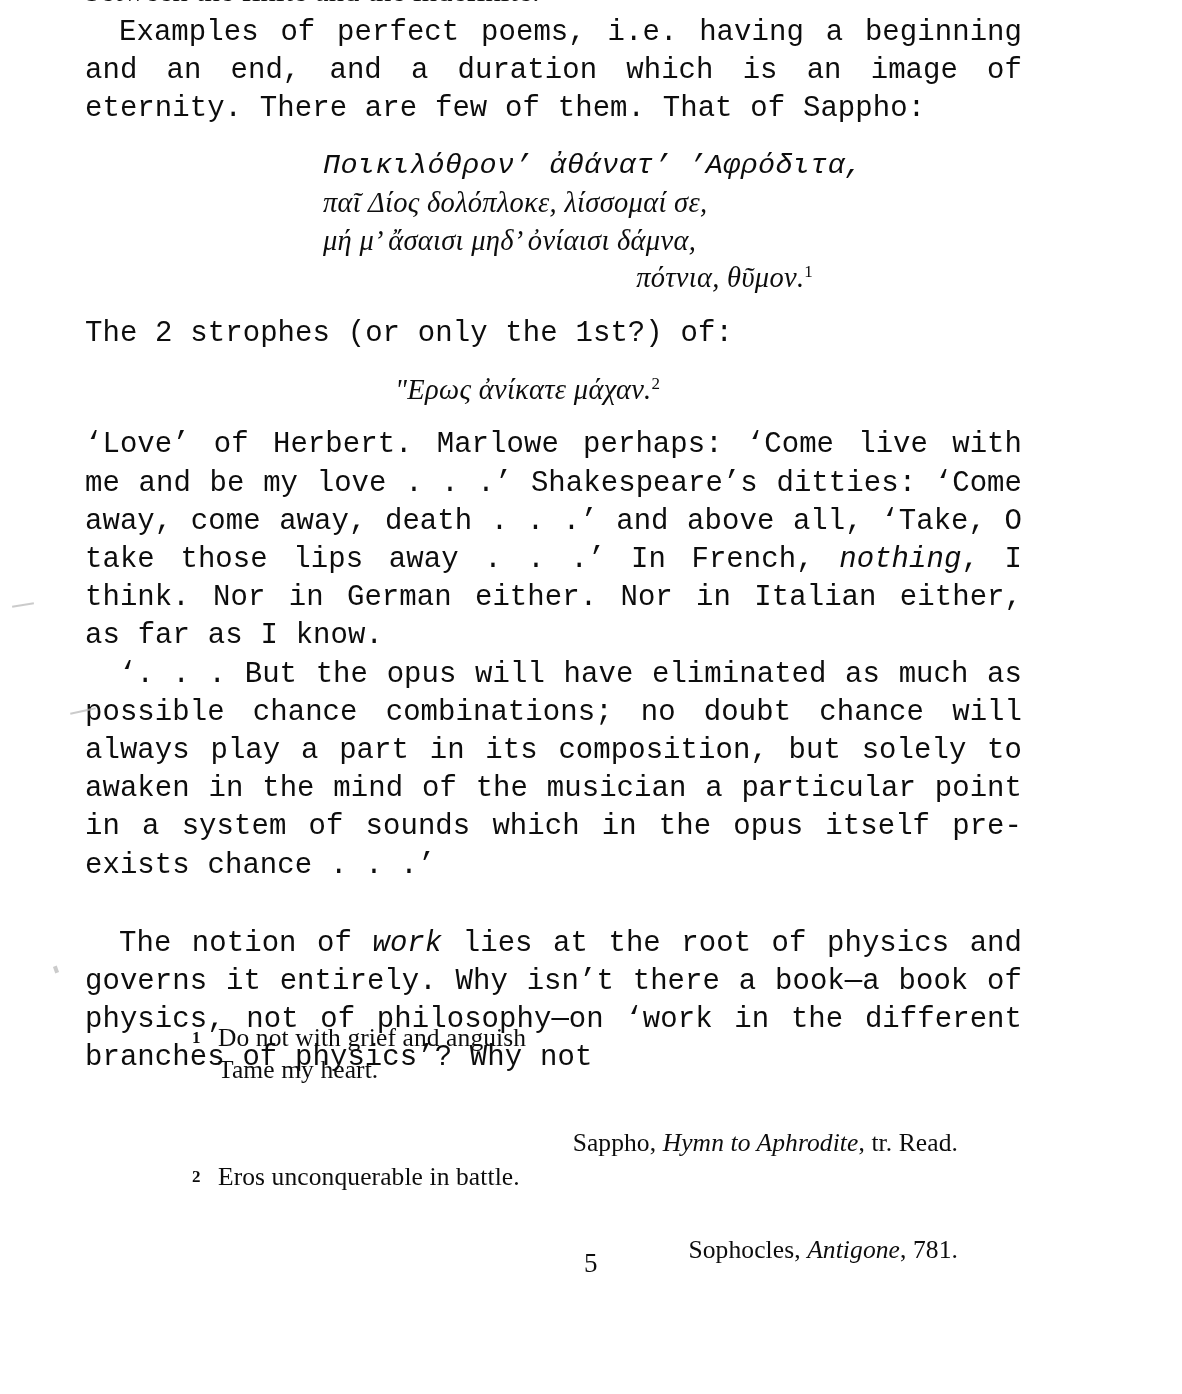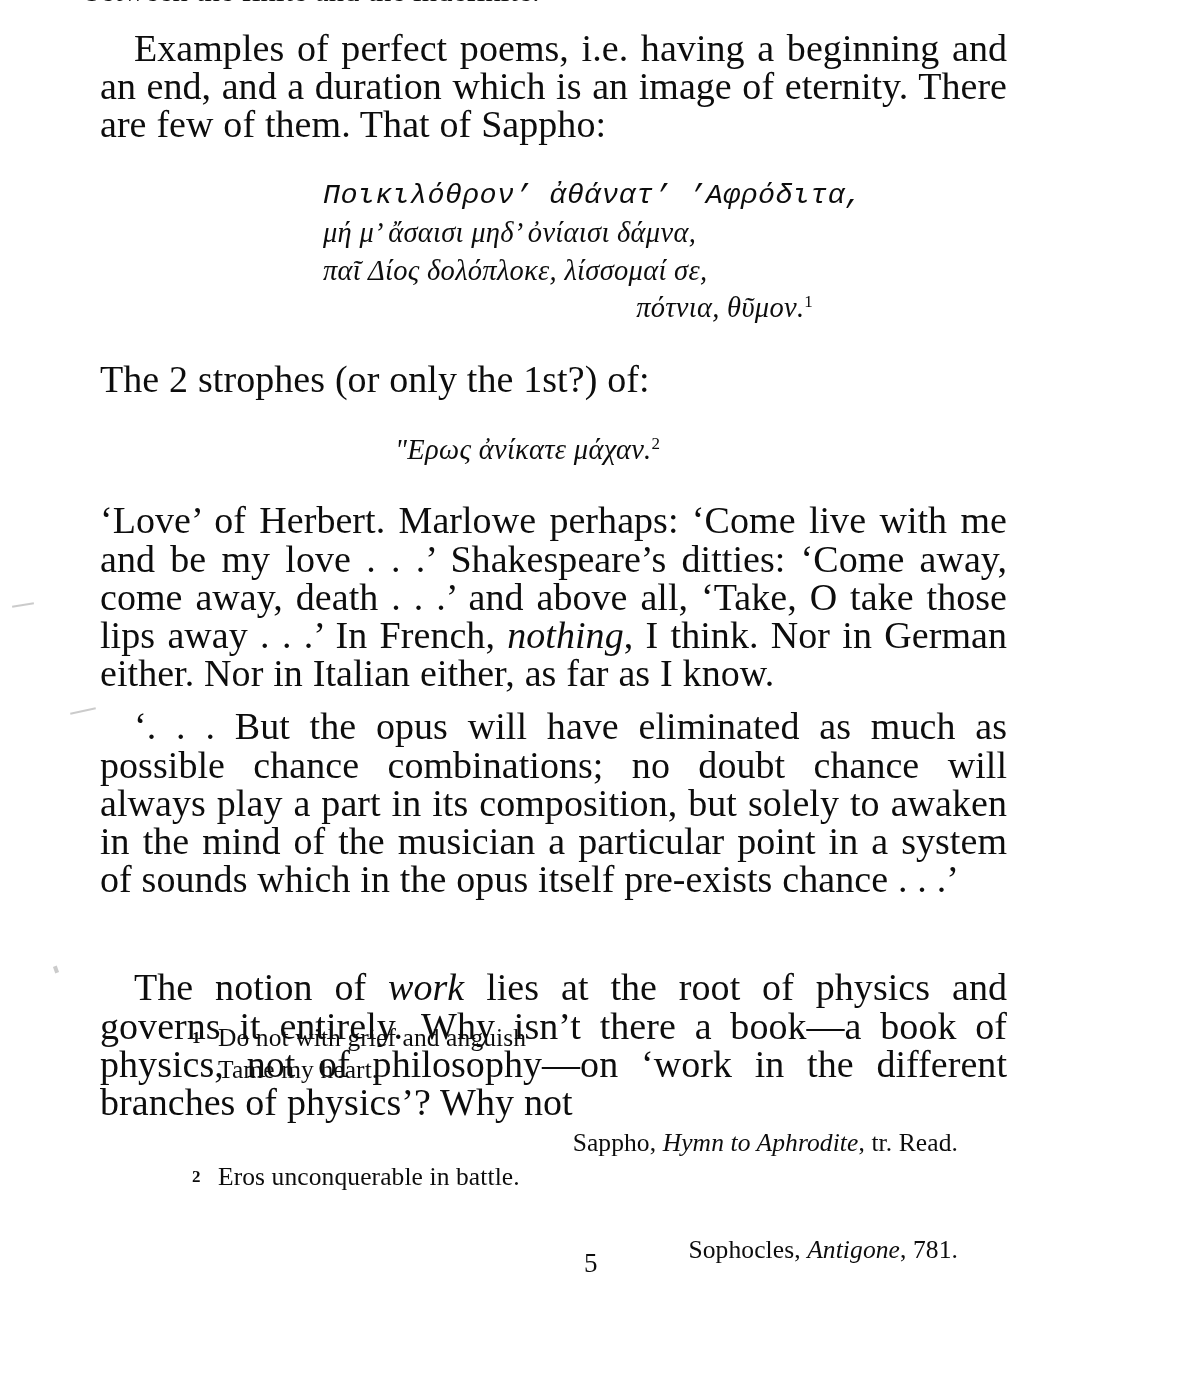"Examples of perfect poems, i.e." p.para { font-family: none -> Liberation Mono, monospace; font-size: 38px -> 29px; margin: 15px -> 0 }
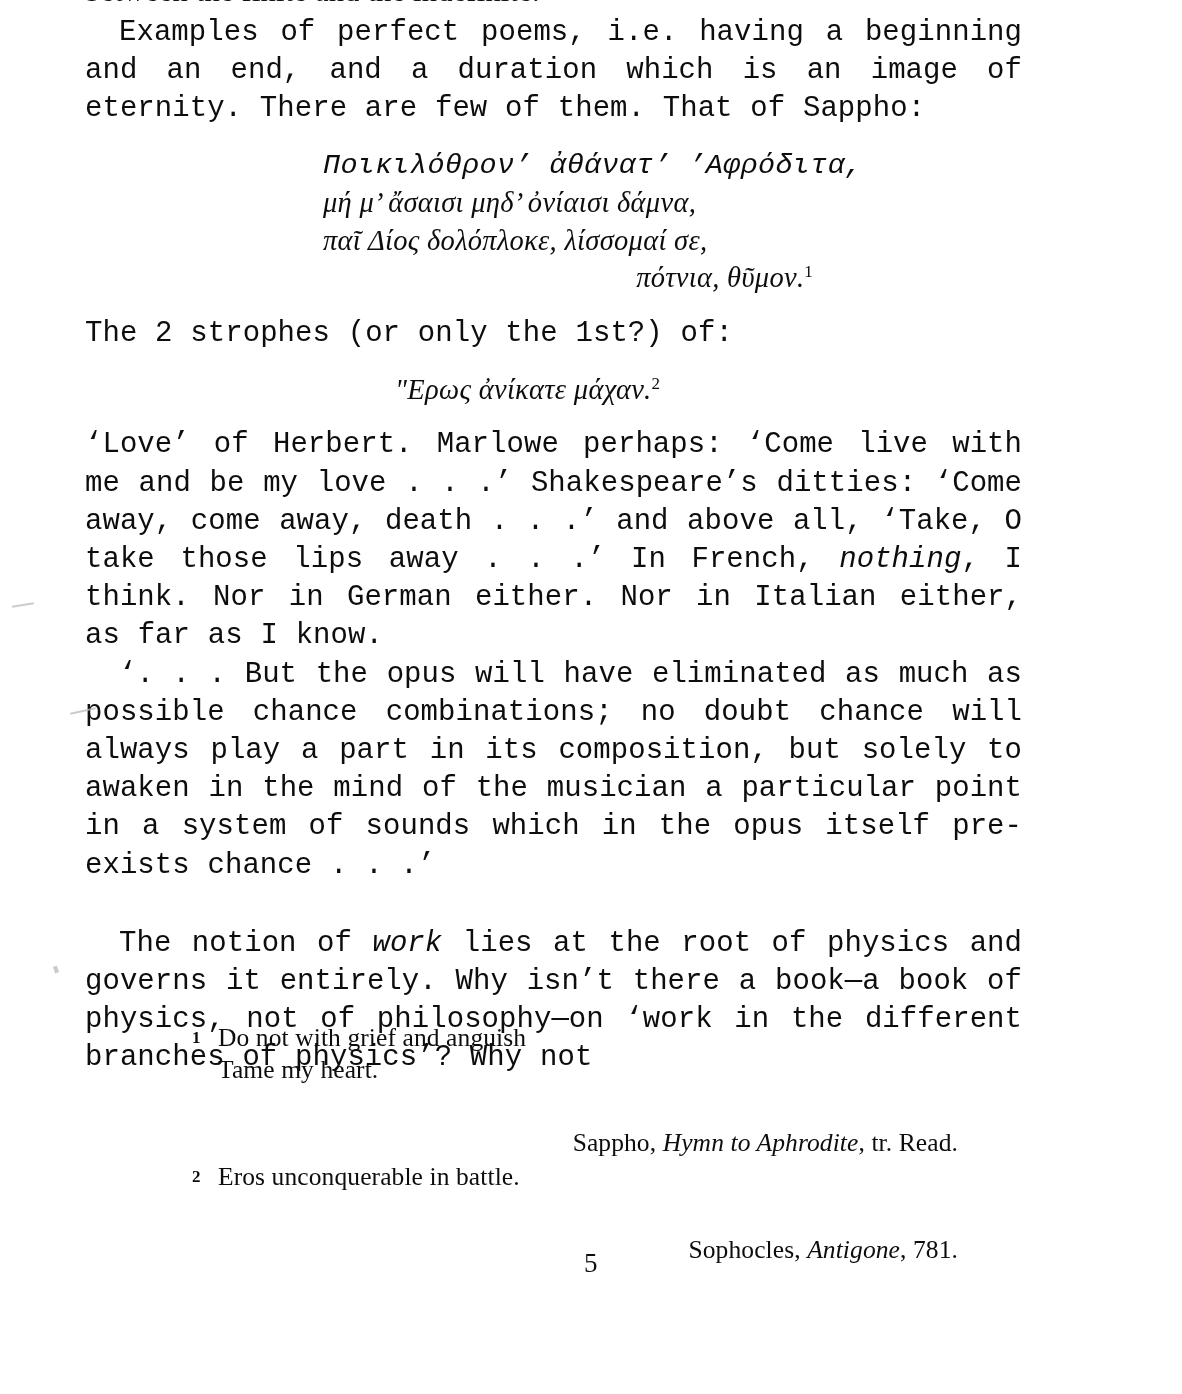"μή μ’ ἄσαισι μηδ’ ὀνίαισι" div.greek-line { order: before "παῖ Δίος δολόπλοκε, λίσσομαί σε," -> after "παῖ Δίος δολόπλοκε, λίσσομαί σε," }
